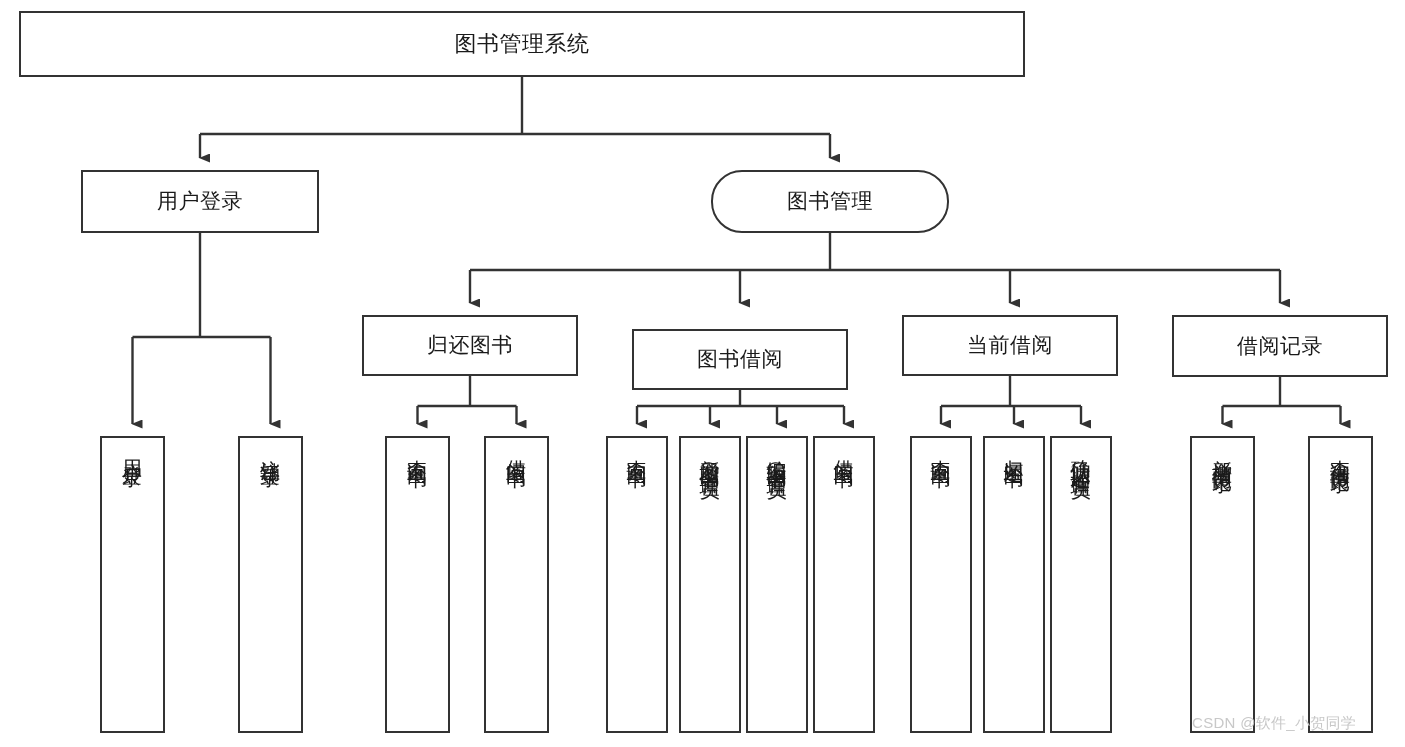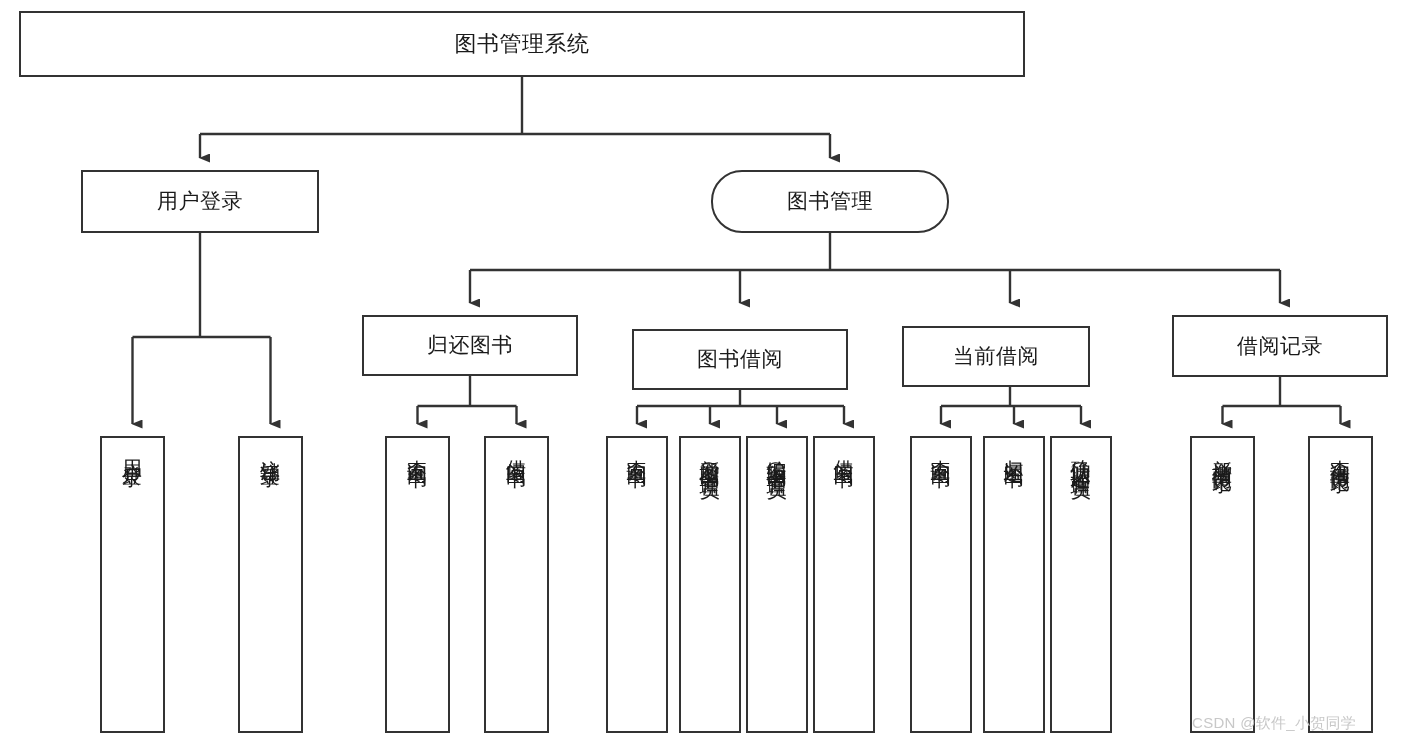"当前借阅" div.node-box { margin-top: 11px -> none; width: 188px -> 216px }
